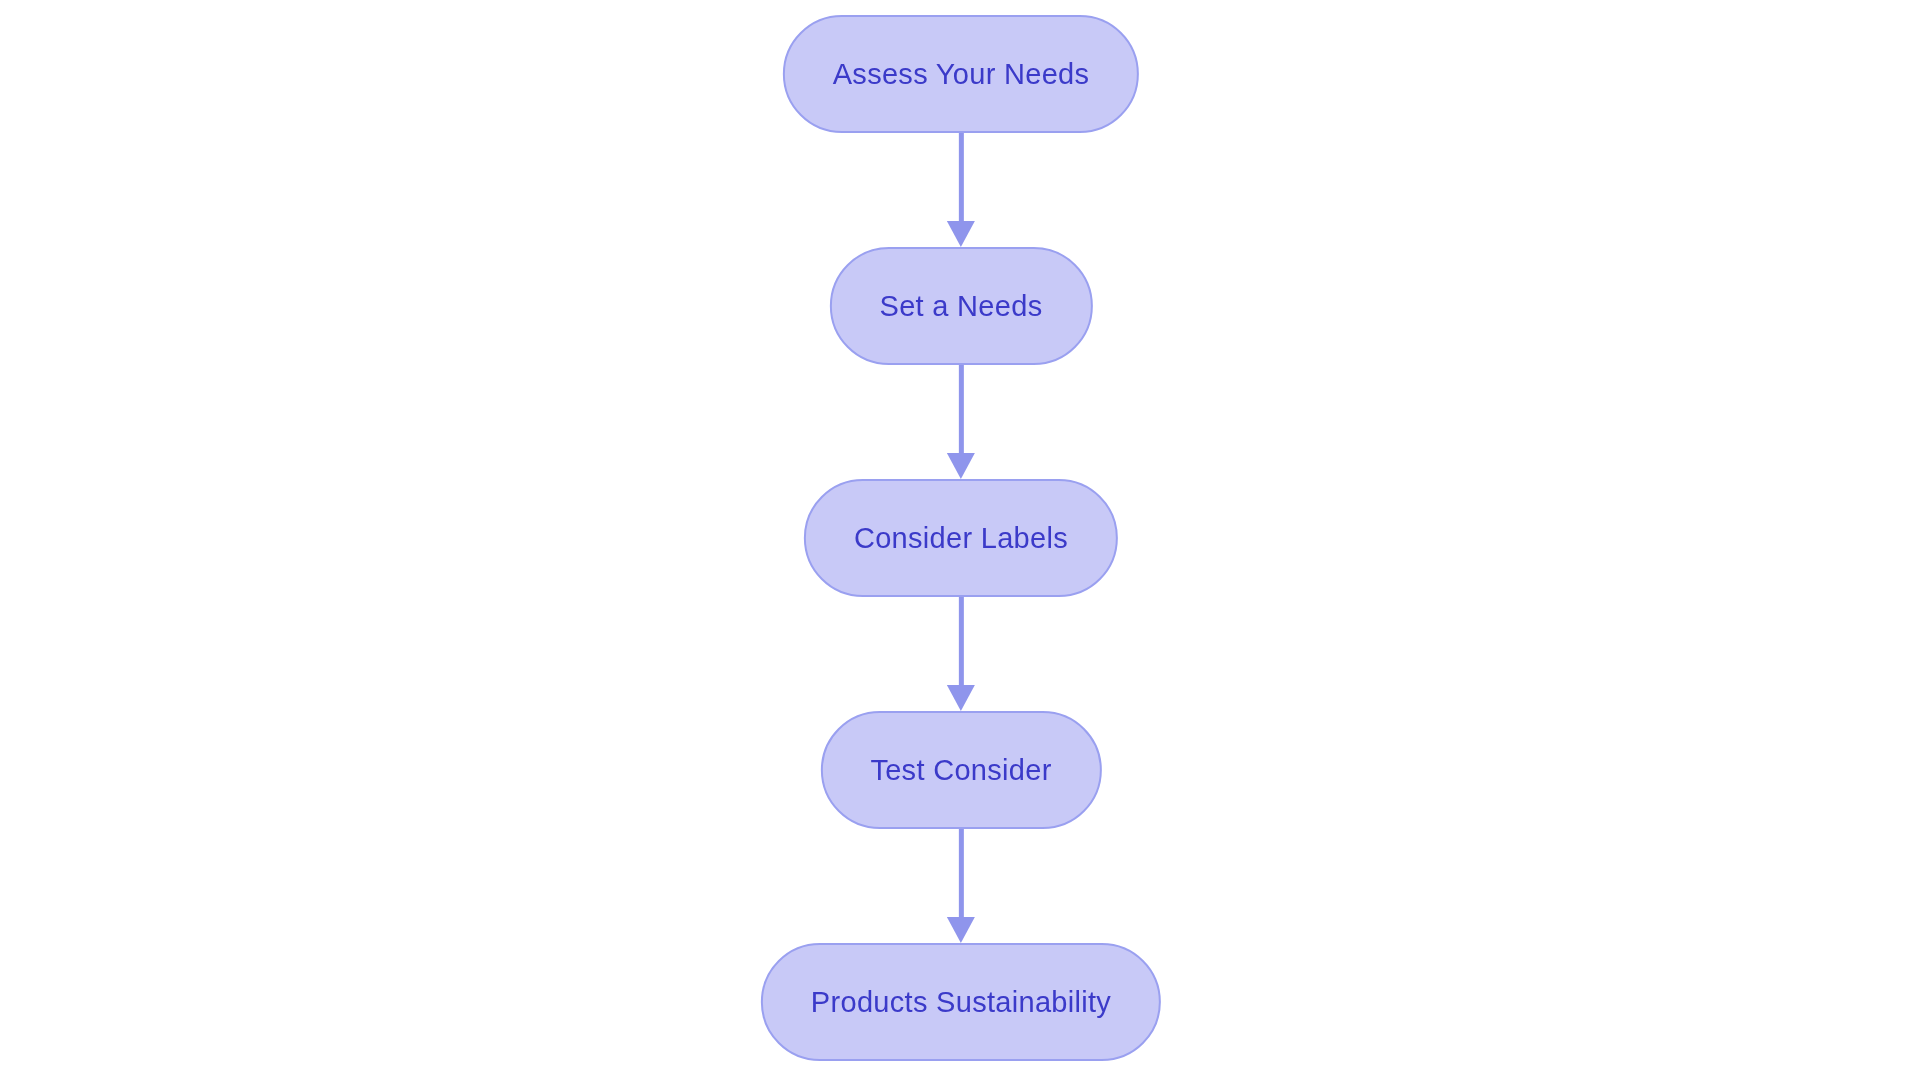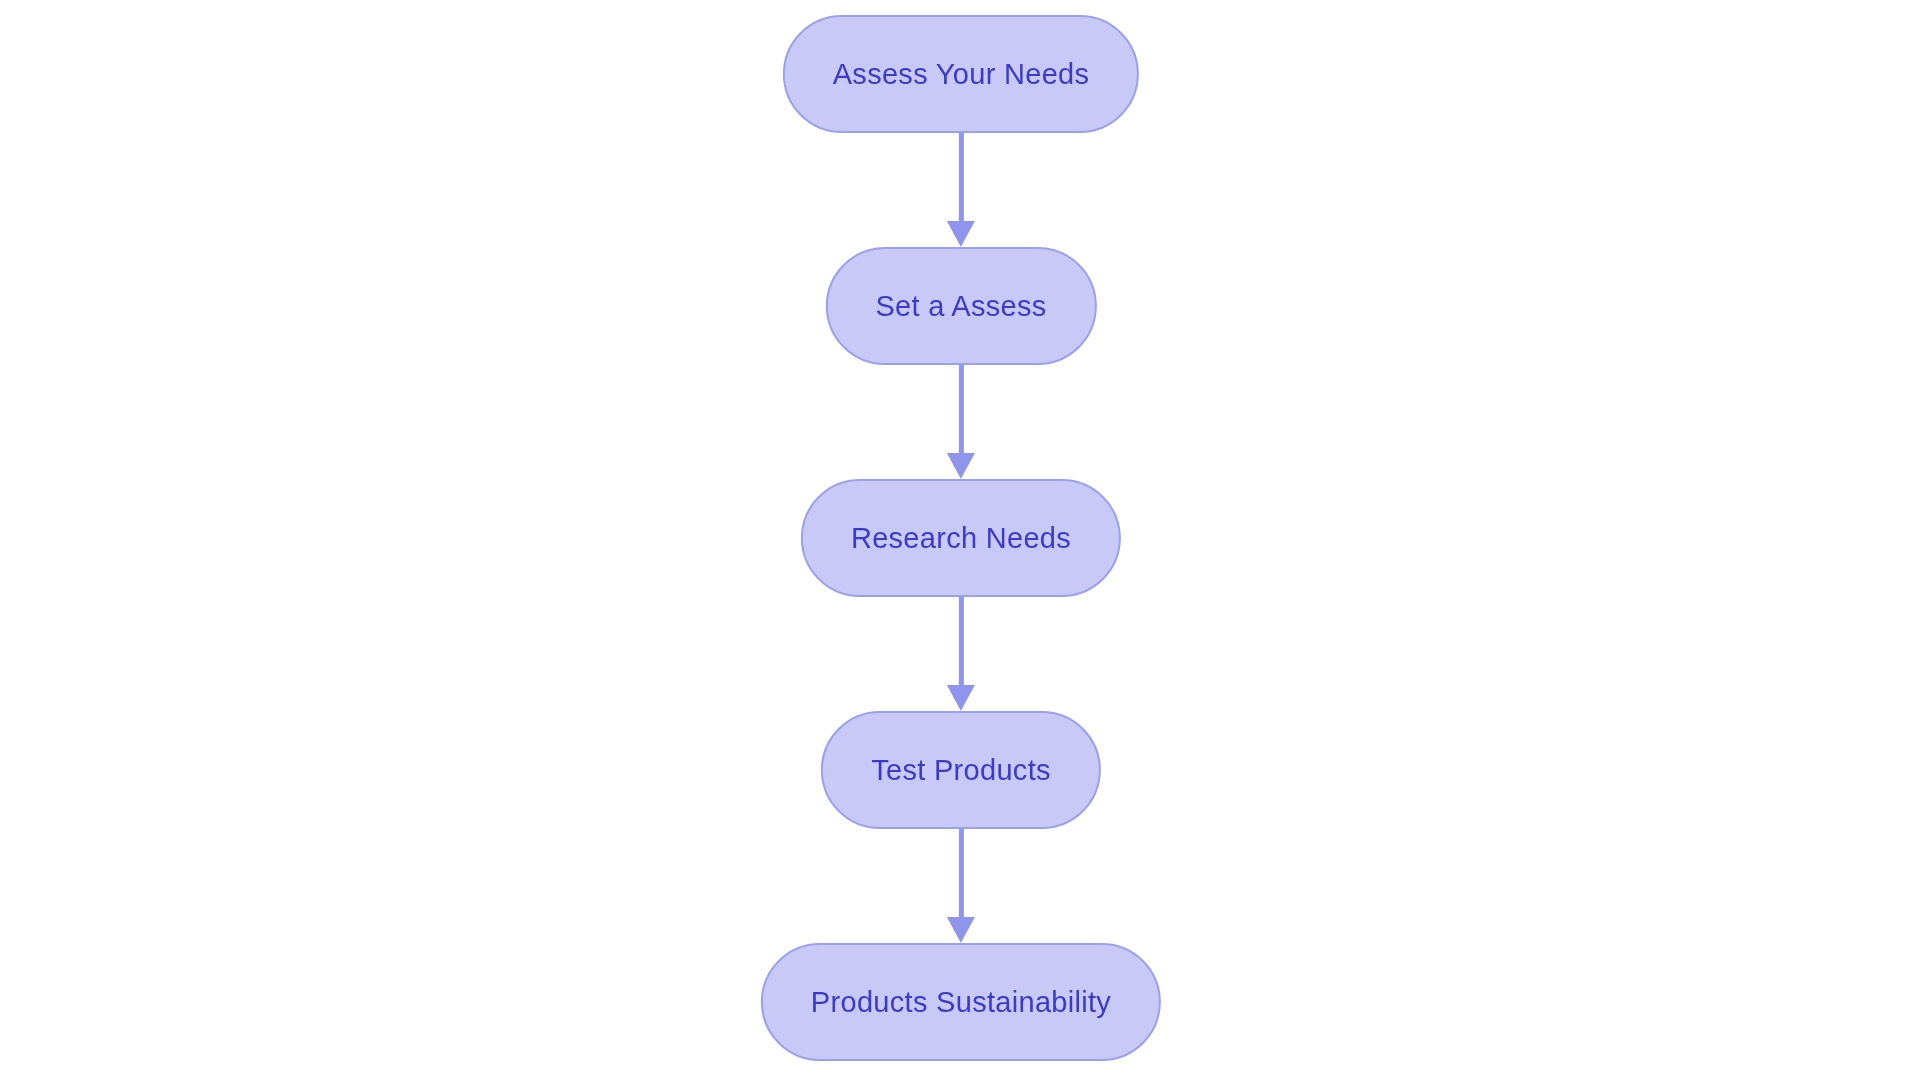"Set a Assess" span { text: Assess -> Needs }
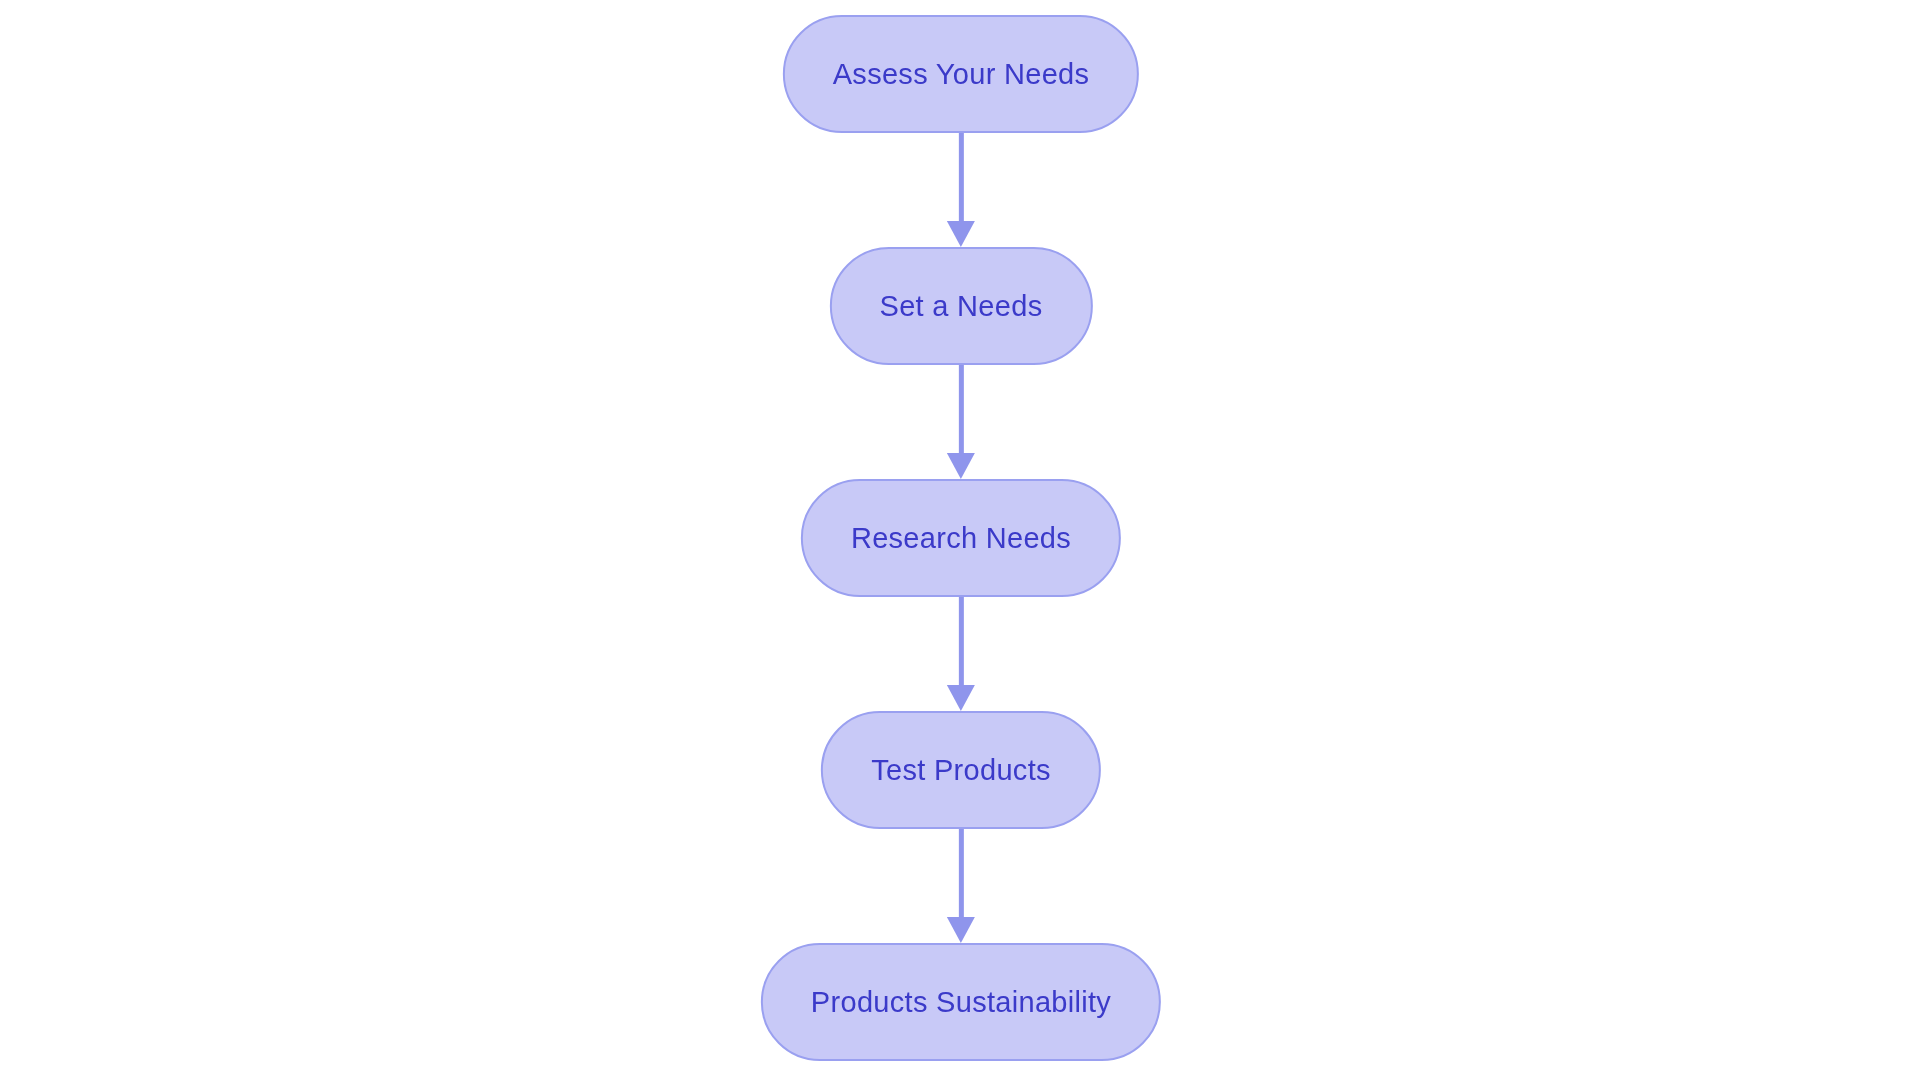"Research Needs" span { text: Research Needs -> Consider Labels }
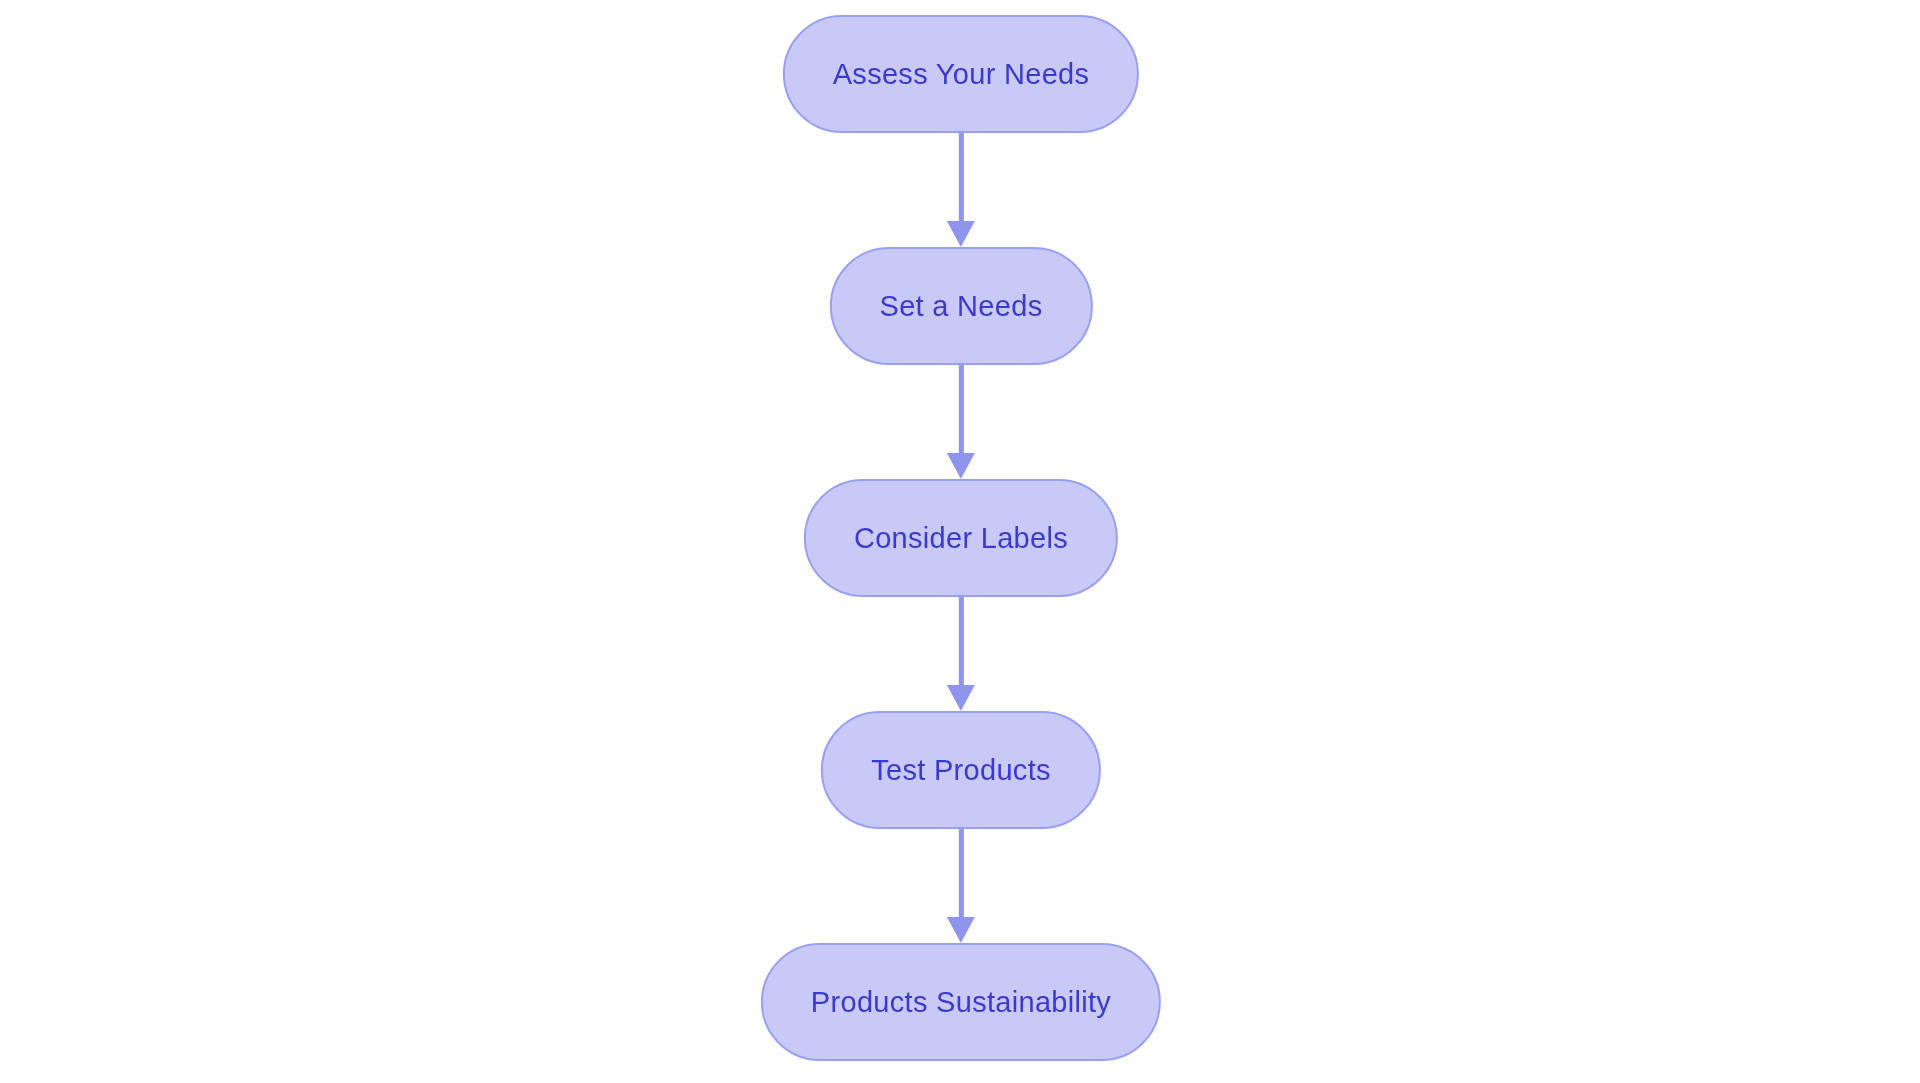"Test Products" span { text: Products -> Consider }
